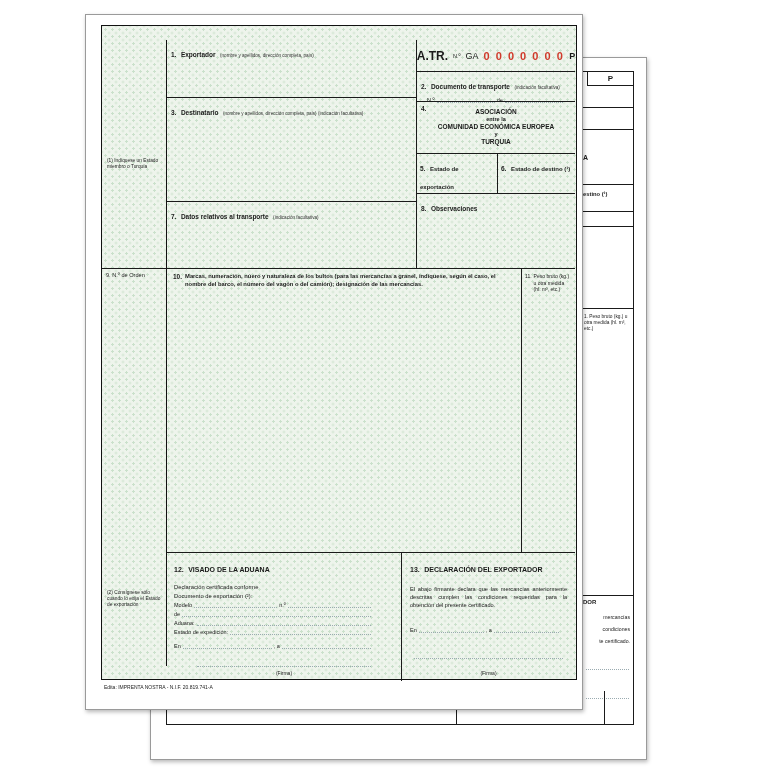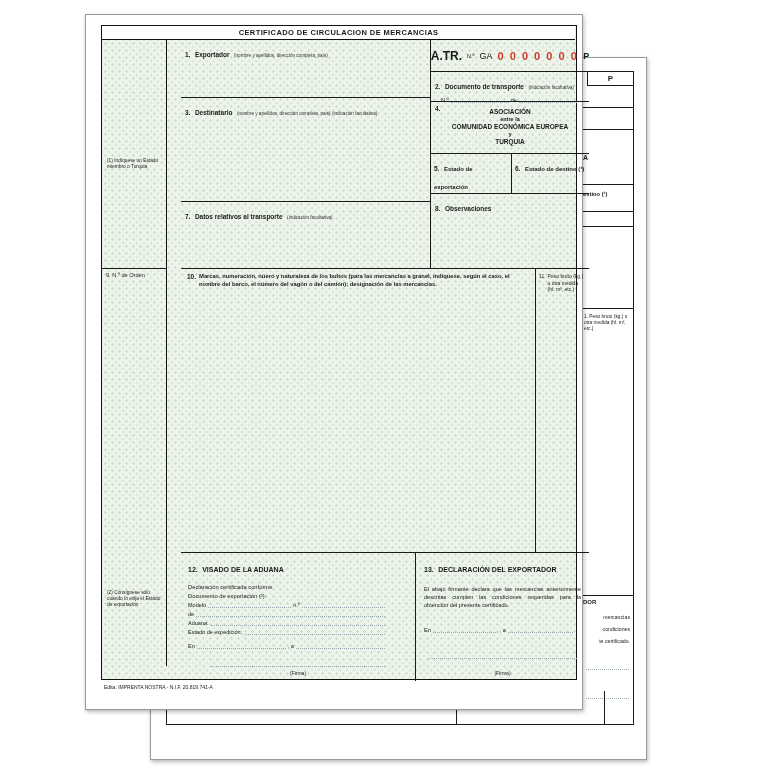"CERTIFICADO DE CIRCULACION DE MERCANCIAS" div.abs { html: <div>CERTIFICADO DE CIRCULACION DE MERCANCIAS</div> -> none }
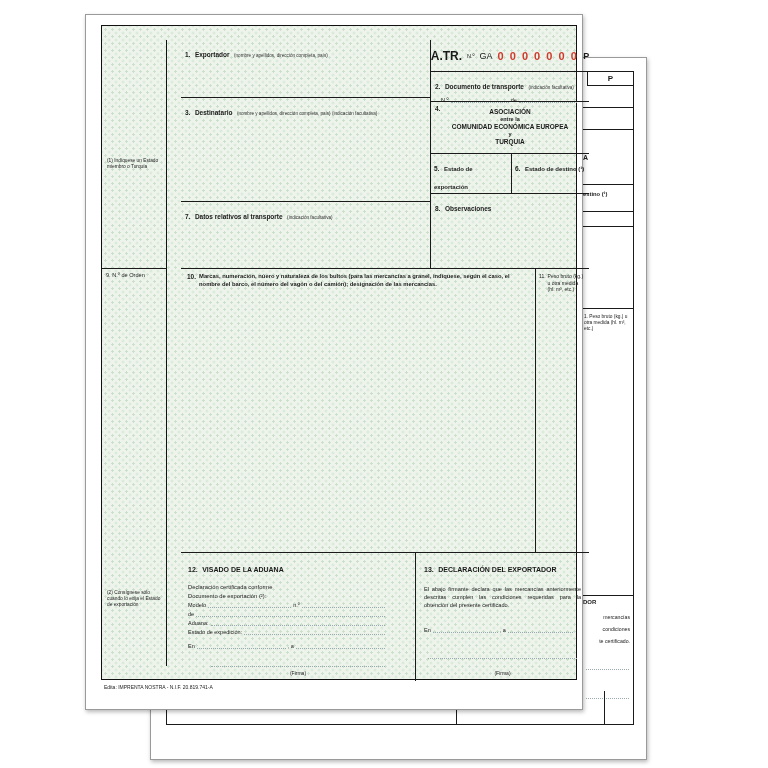"A.TR." .main { left: 79px -> 65px }
